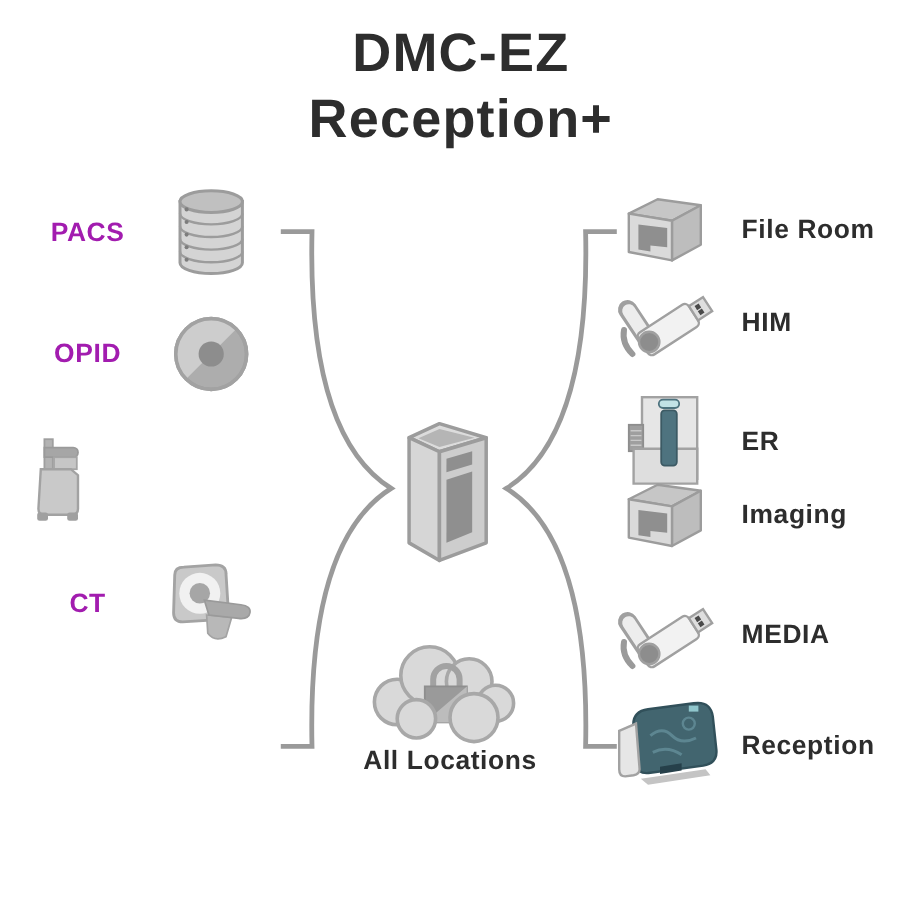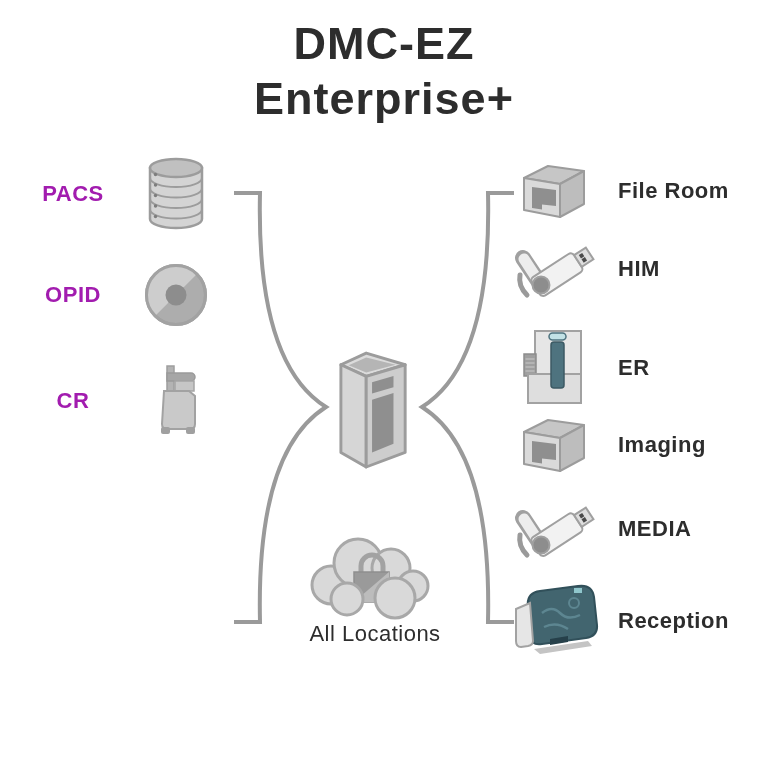"Enterprise+" div { text: Enterprise+ -> Reception+ }
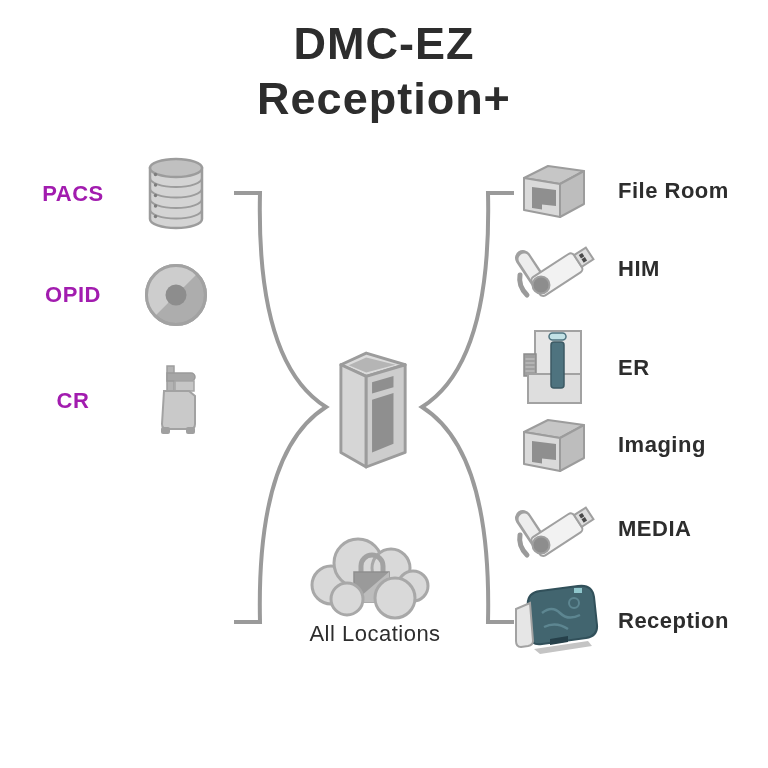"CR" div.llbl { html: <div>CR</div> -> none }
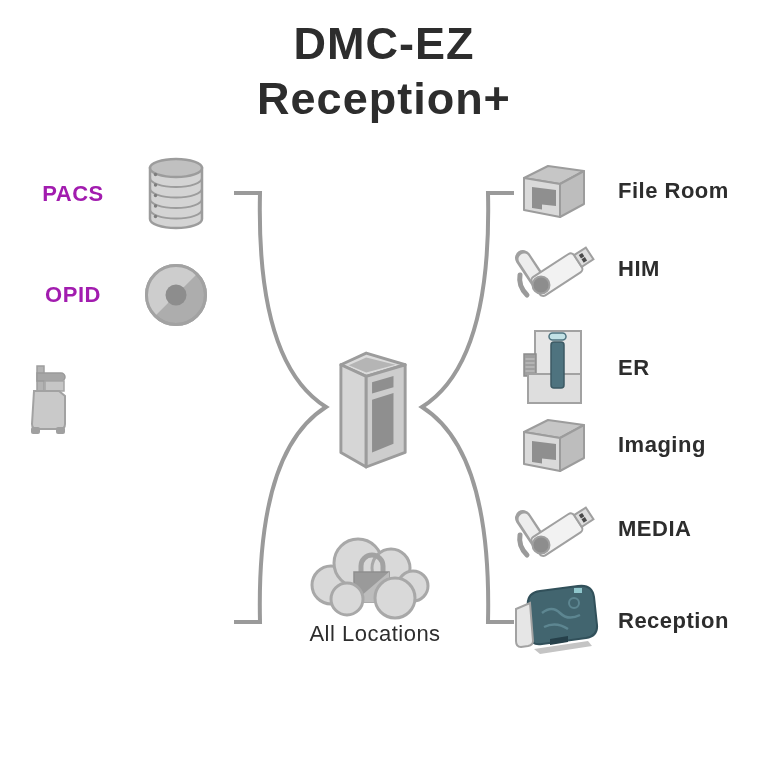"Imaging" div.rrow { top: 414px -> 398px }
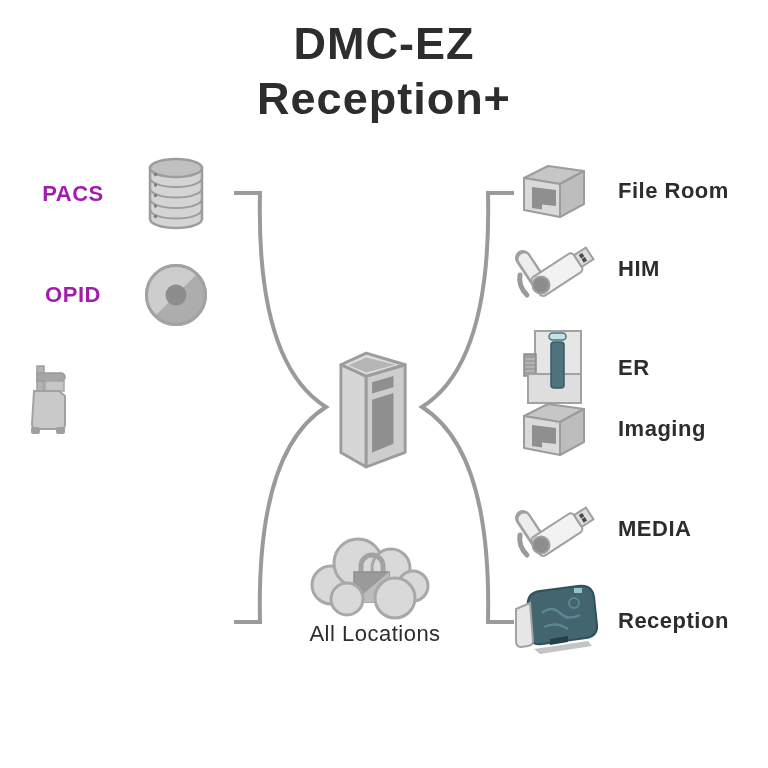"CT" div.lrow { html: none -> <div> <div>CT</div> <div> <svg> <path></path> <circle></circle> <circle></circle> <path></path> <path></path> </svg> </div> </div> }
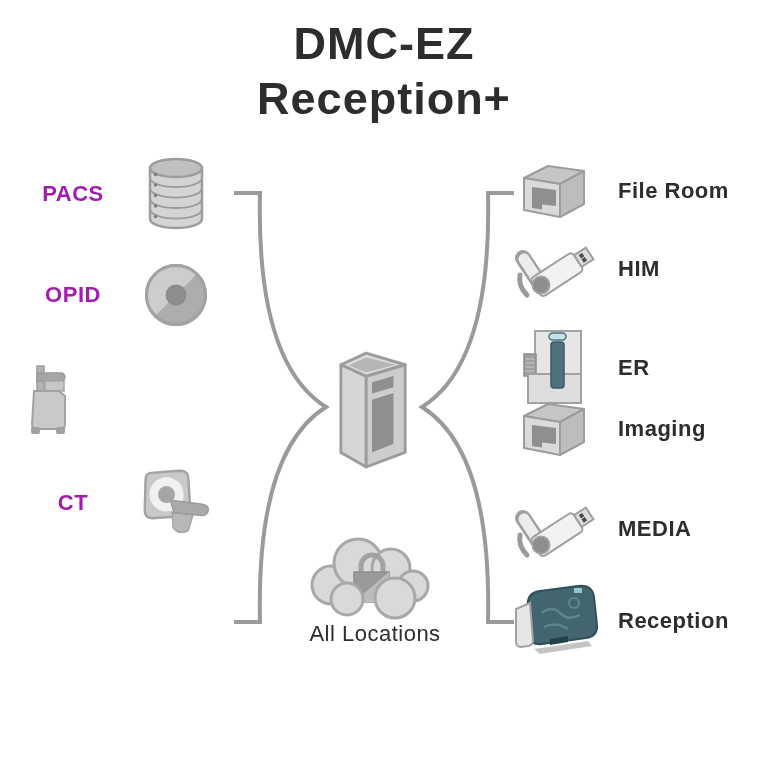"All Locations" .cloudlbl { font-weight: normal -> bold }
